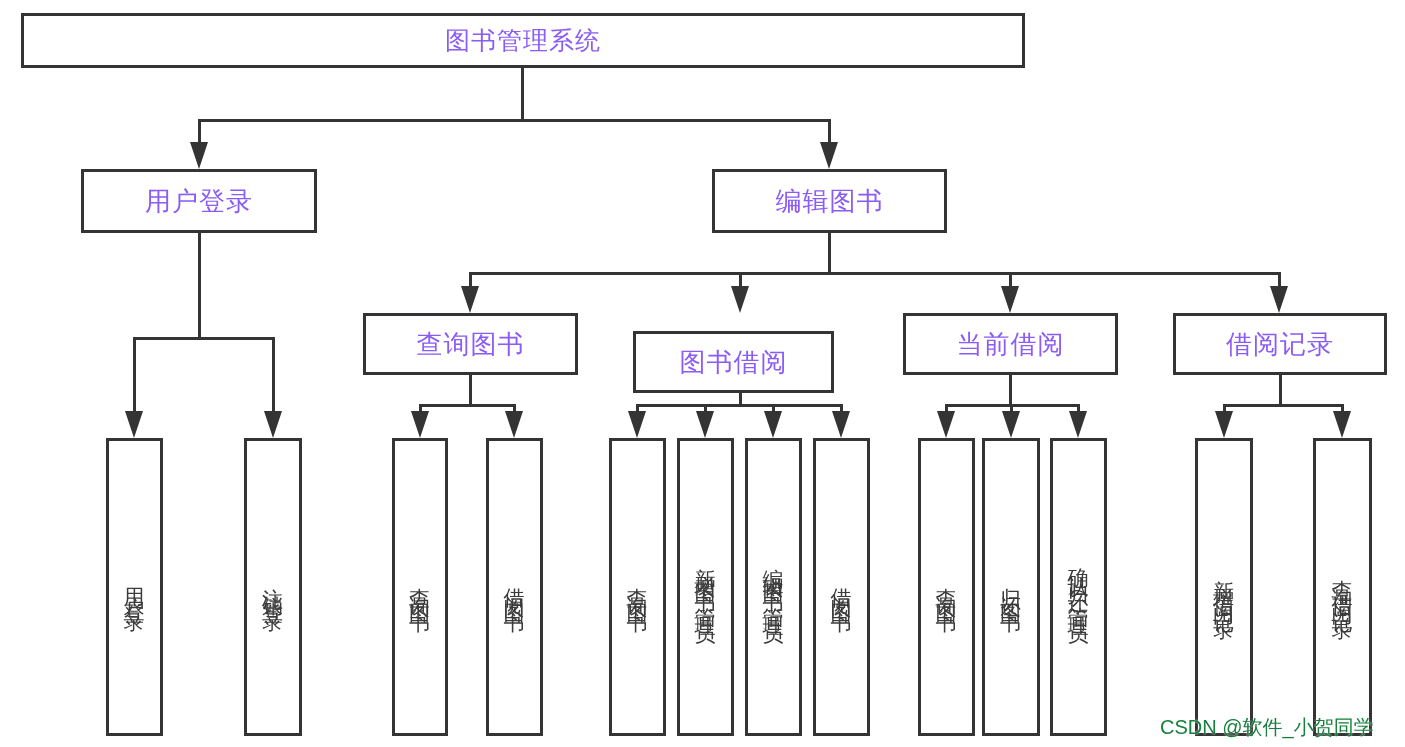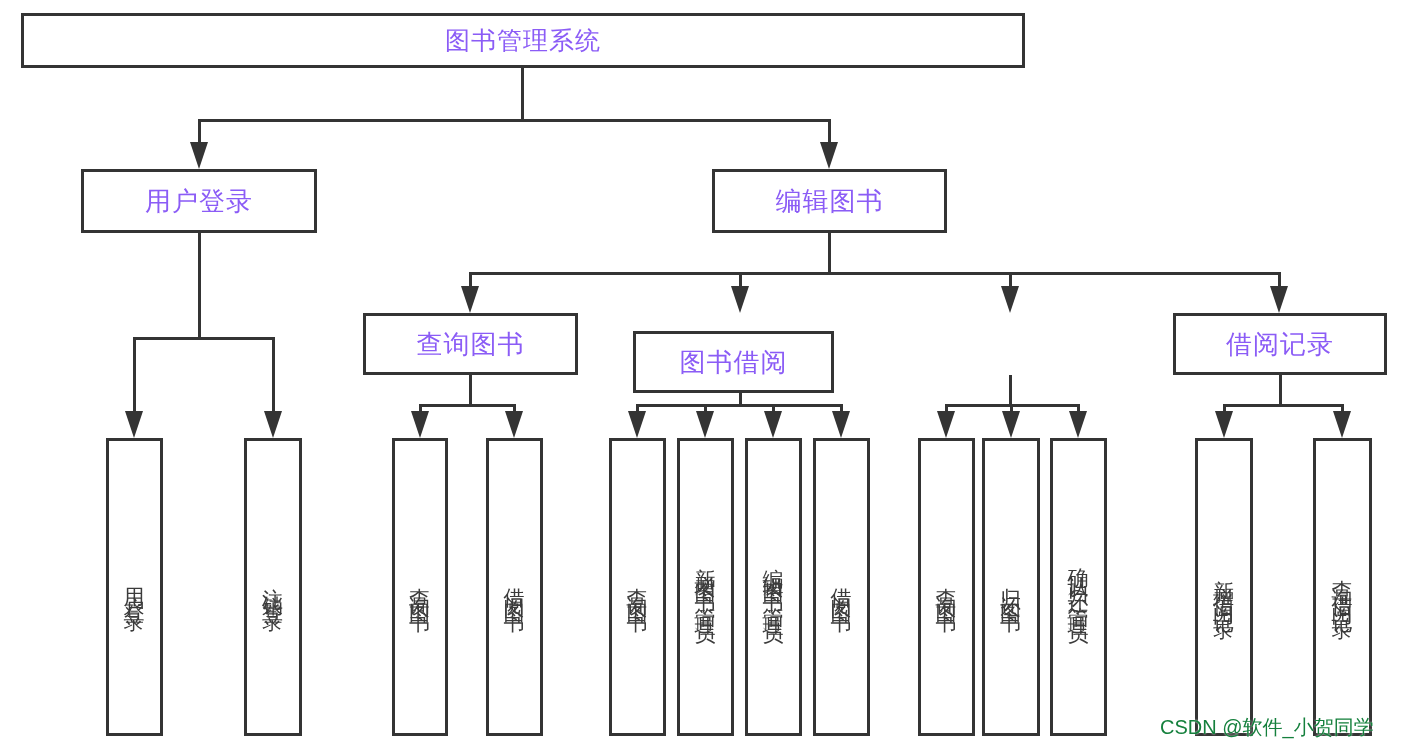"当前借阅" div.box { html: none -> <div>当前借阅</div> }
